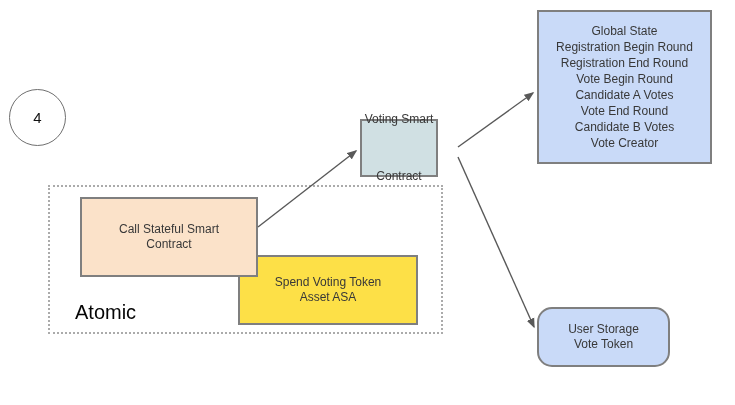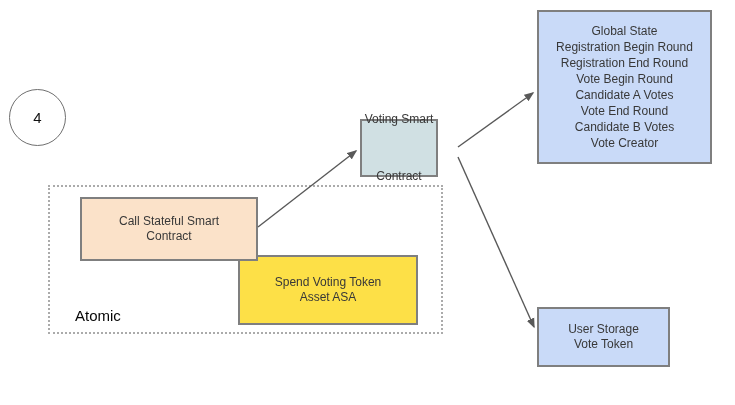"Call Stateful Smart" .node-call-stateful { height: 64px -> 80px }
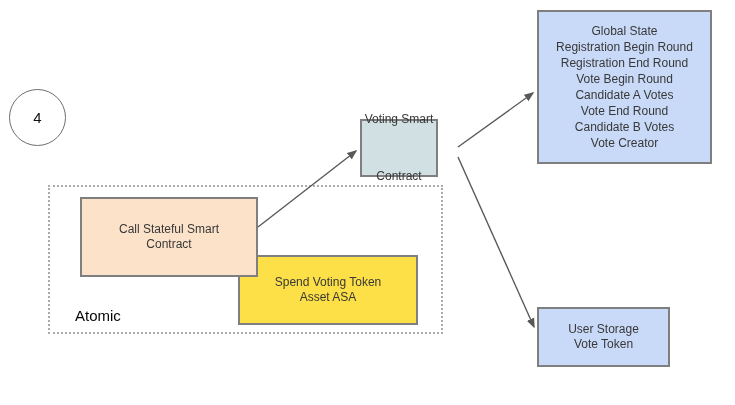"Atomic" .atomic-label { font-size: 15px -> 20px }
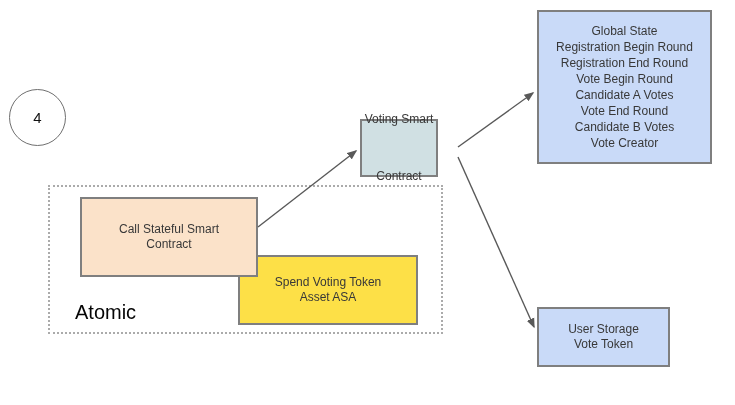"User Storage" .node-user-storage { border-radius: none -> 15px }
